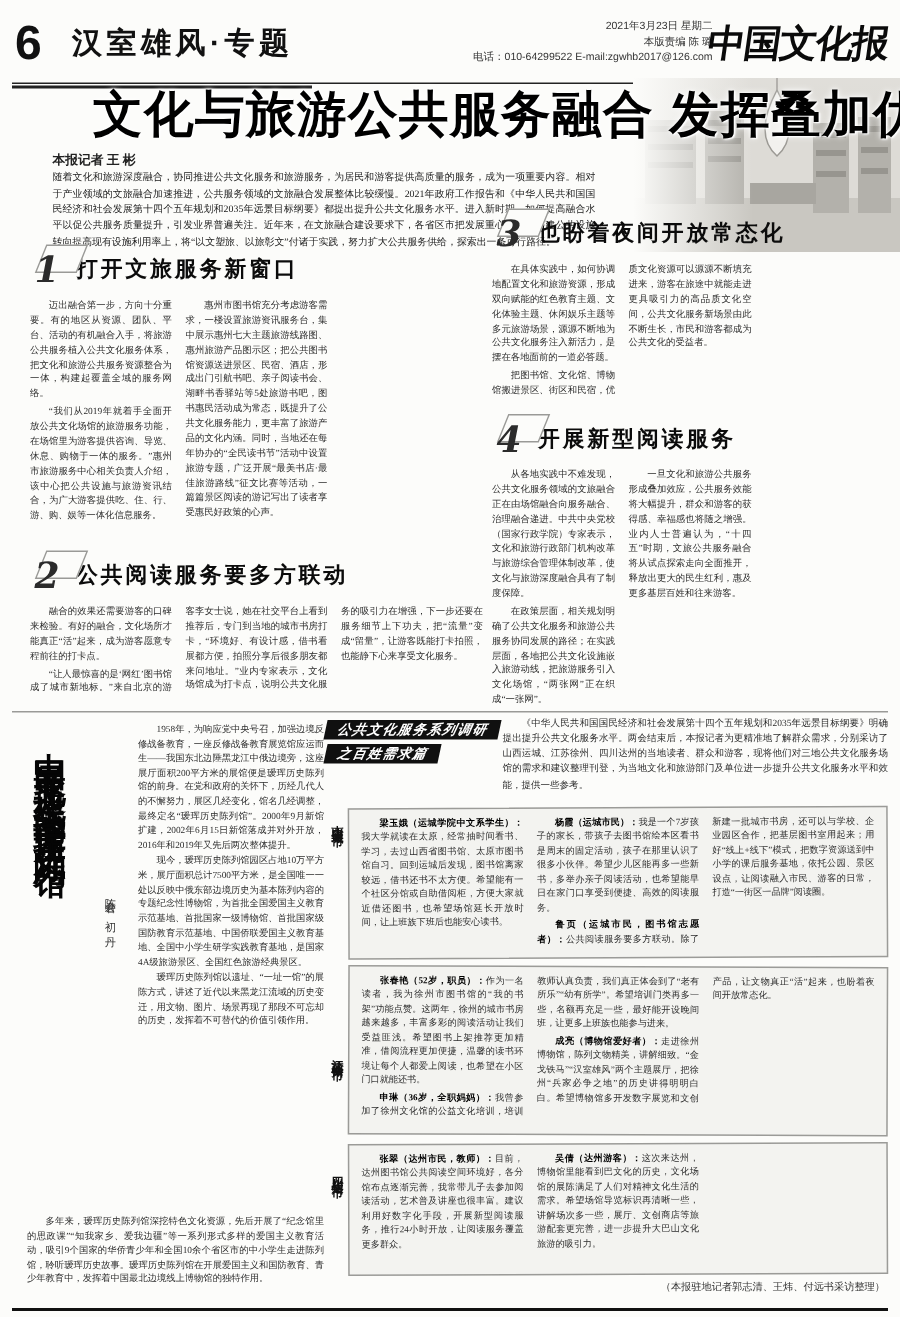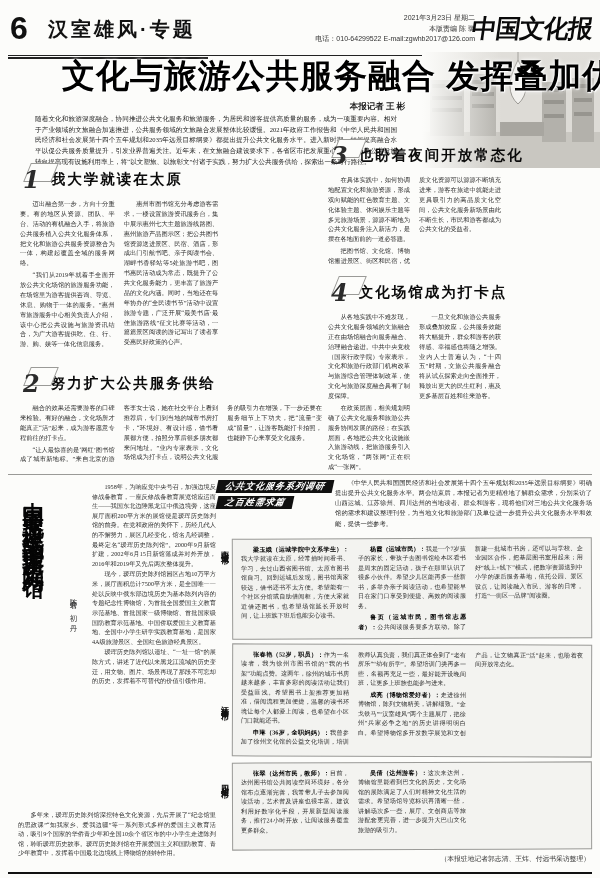"本报记者 王 彬" .byline { text-align: right -> left }
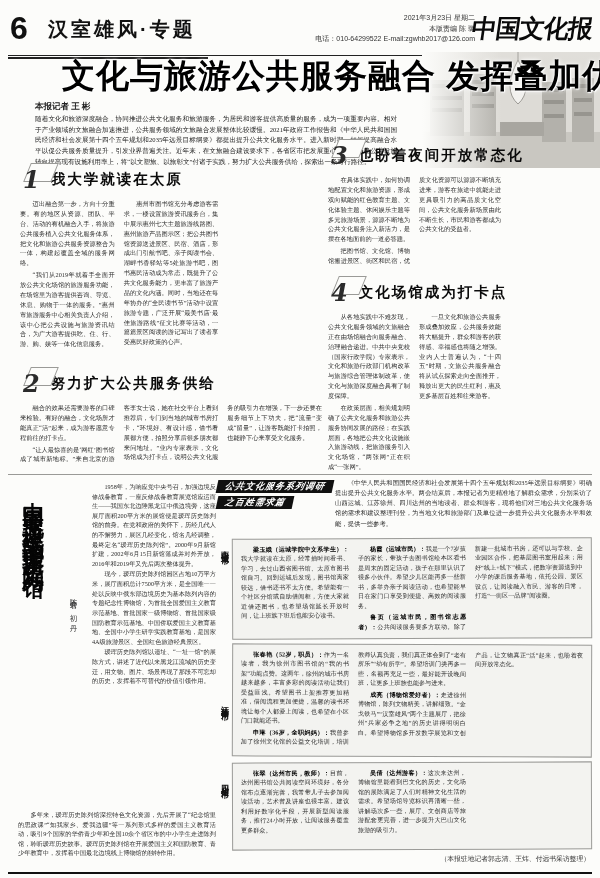"我大学就读在太原" span.sec-title { text: 我大学就读在太原 -> 打开文旅服务新窗口 }
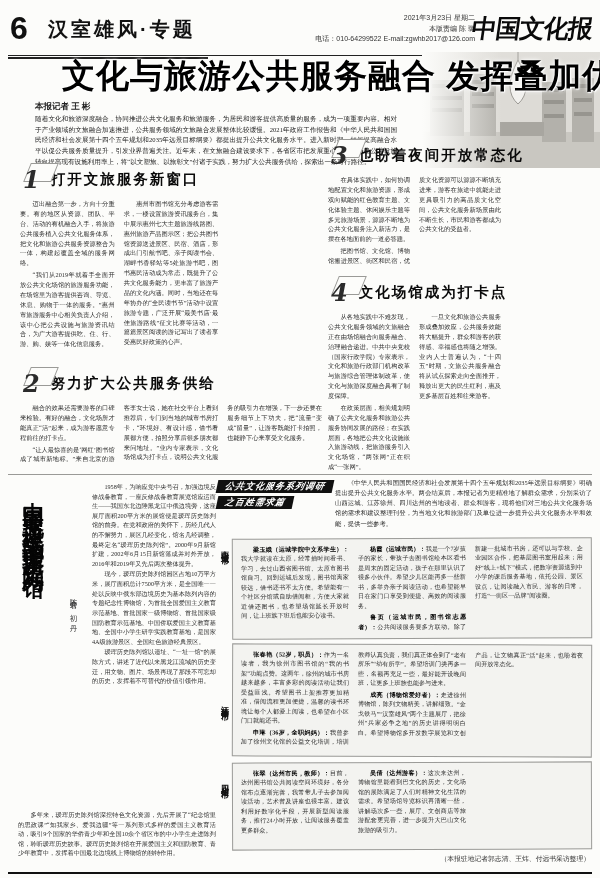"文化场馆成为打卡点" span.sec-title { text: 文化场馆成为打卡点 -> 开展新型阅读服务 }
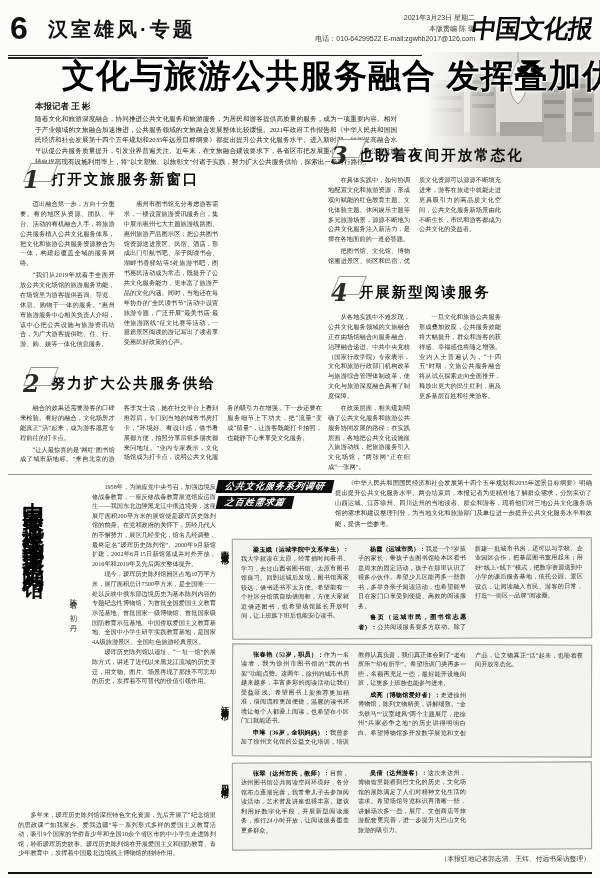"努力扩大公共服务供给" span.sec-title { text: 努力扩大公共服务供给 -> 公共阅读服务要多方联动 }
